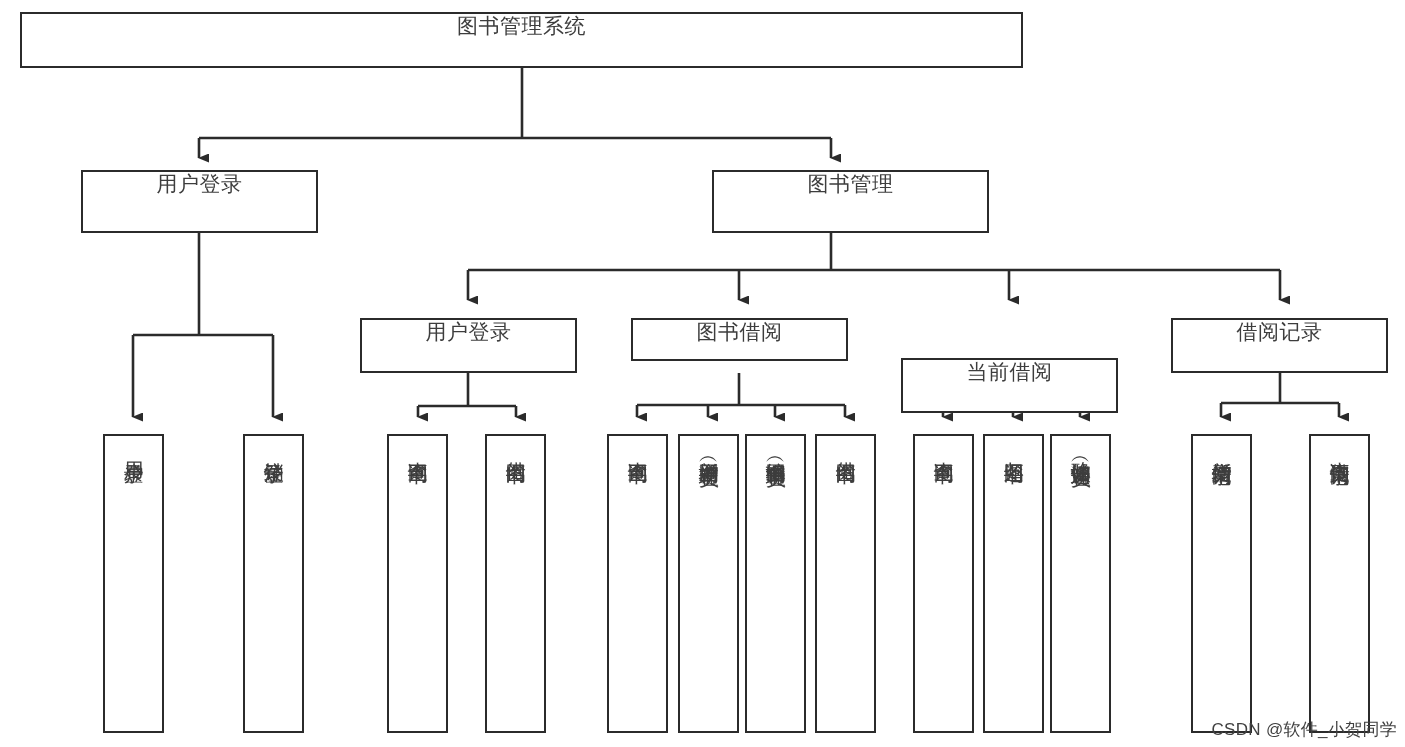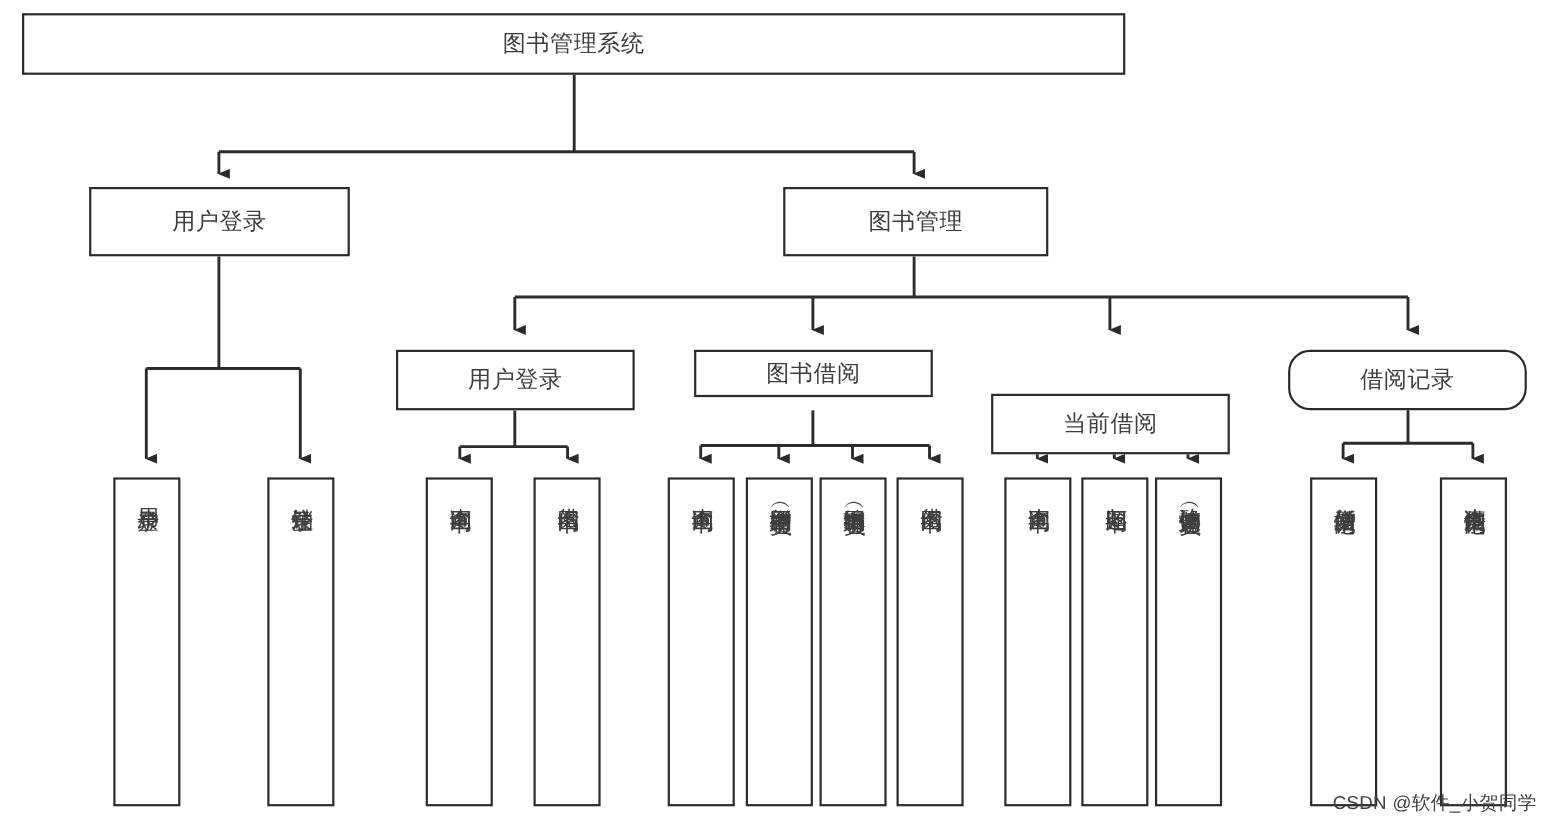"图书管理系统" .node { align-items: center -> none }
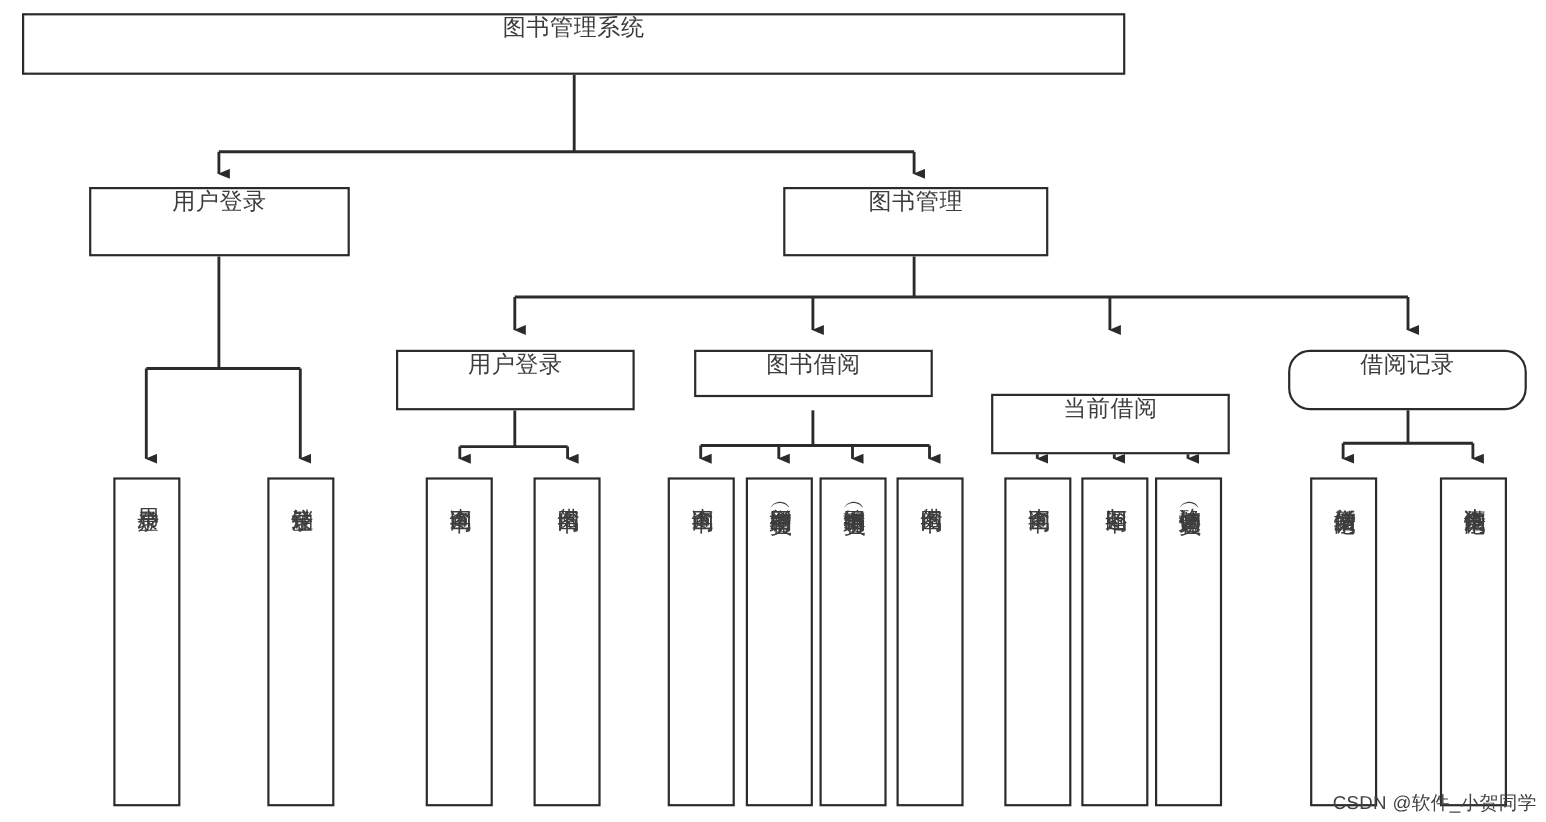"图书管理" div.node { width: 241px -> 277px }
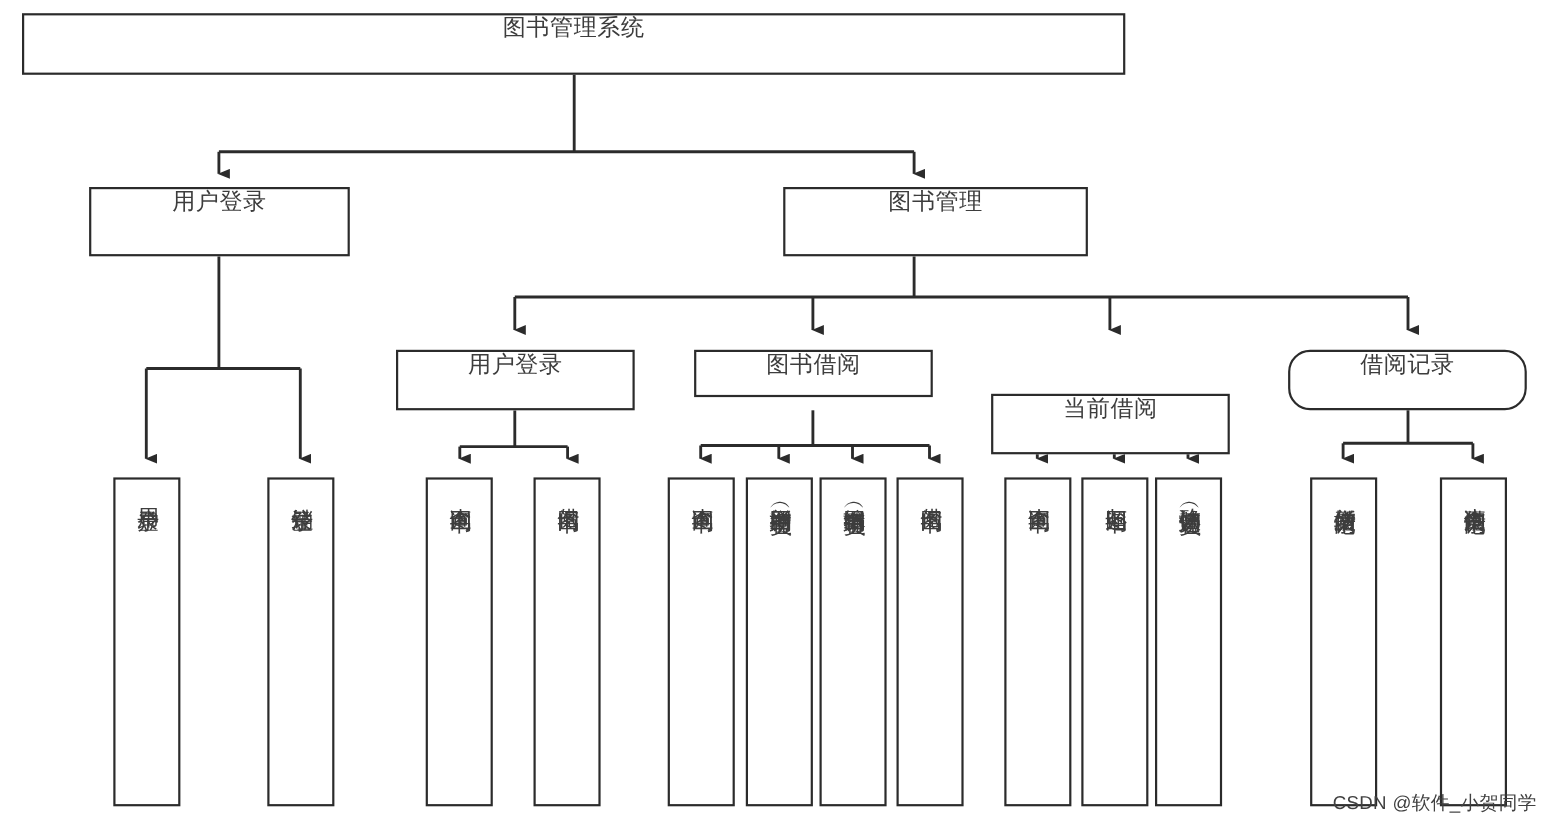"借阅记录" div.node { border-radius: 20px -> none }
